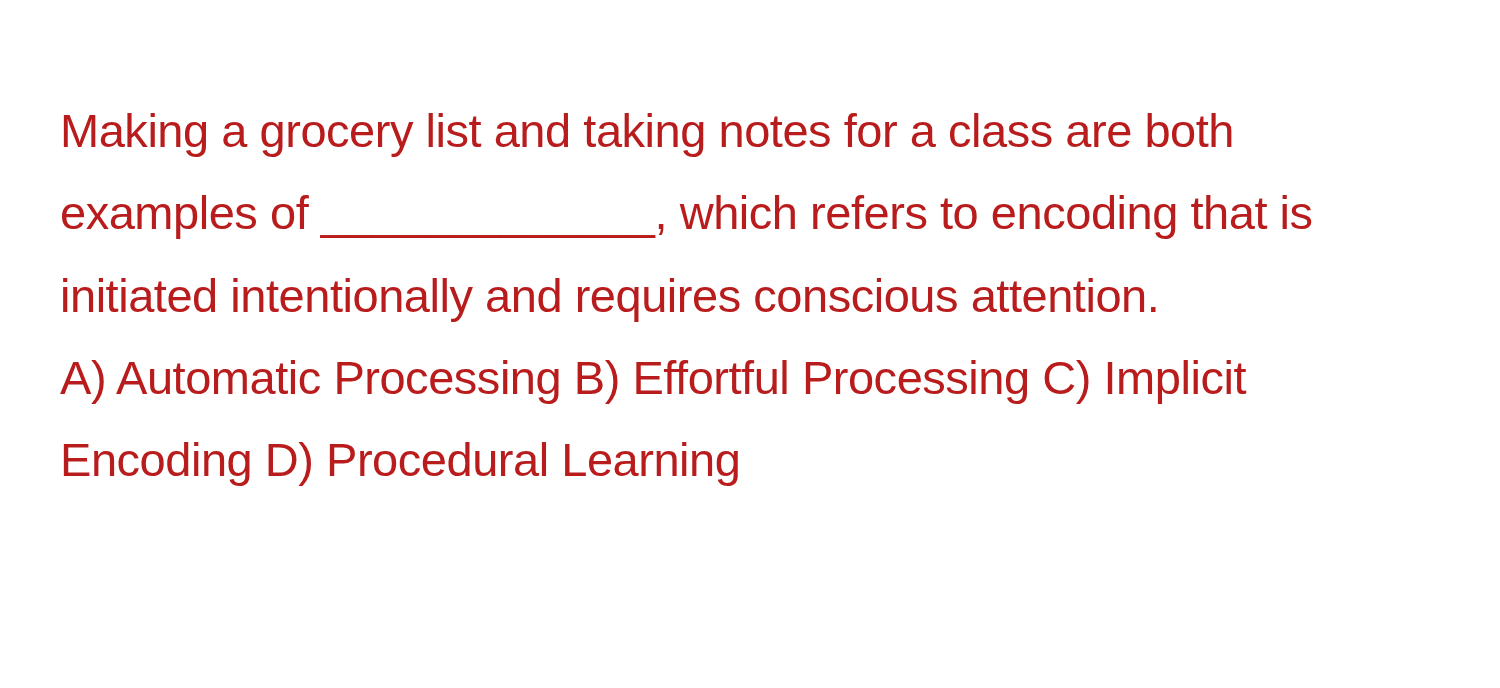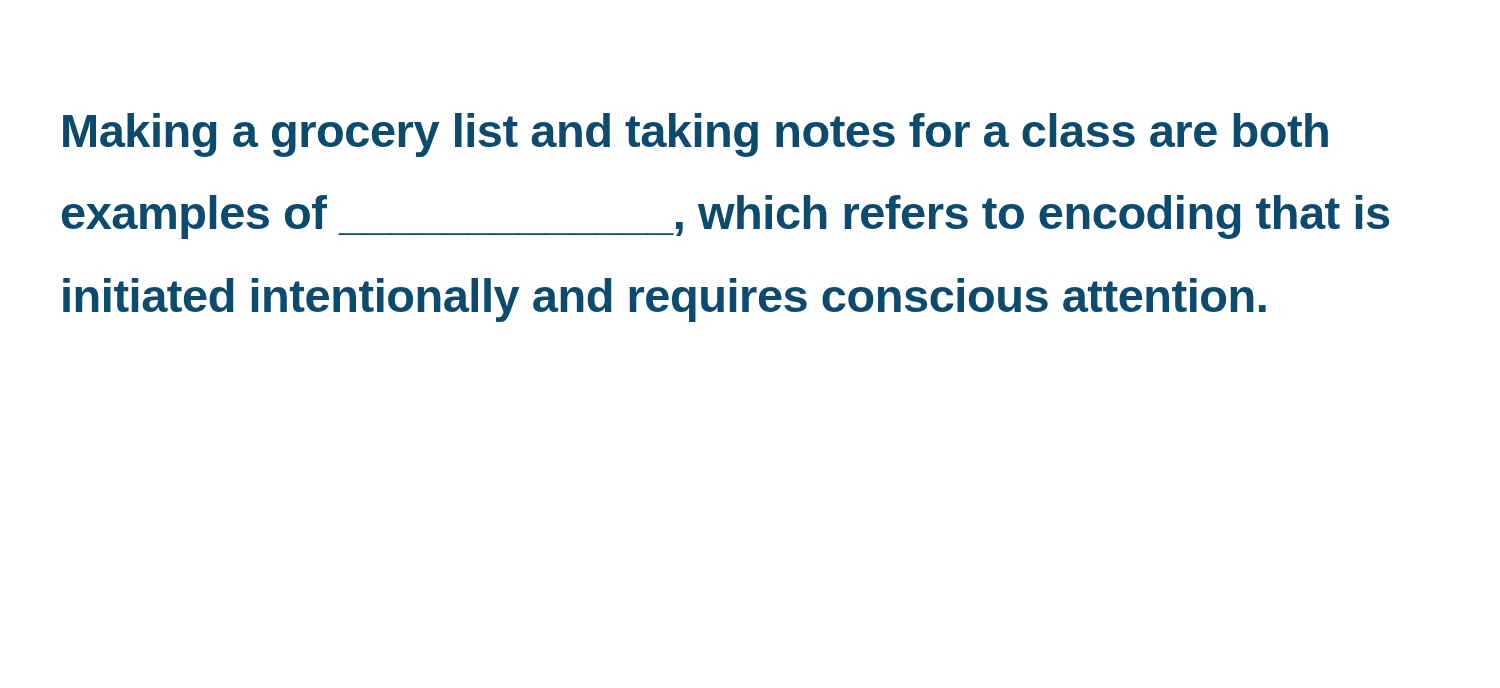"Making a grocery list and" .question-text { color: #0c4a6e -> #b91c1c; font-weight: 700 -> 400 }
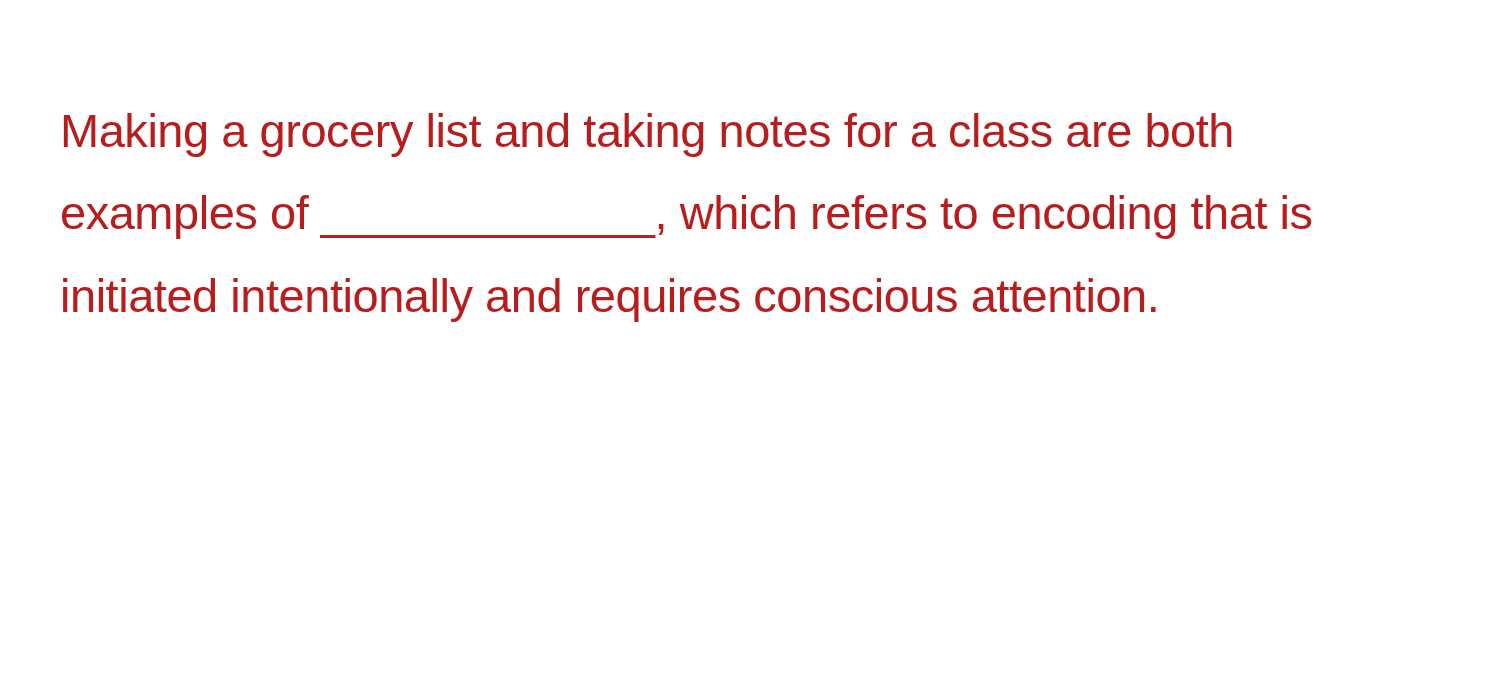"A) Automatic Processing B) Effortful" p.question-text { html: none -> <p>A) Automatic Processing B) Effortful Processing C) Implicit Encoding D) Procedural Learning</p> }
